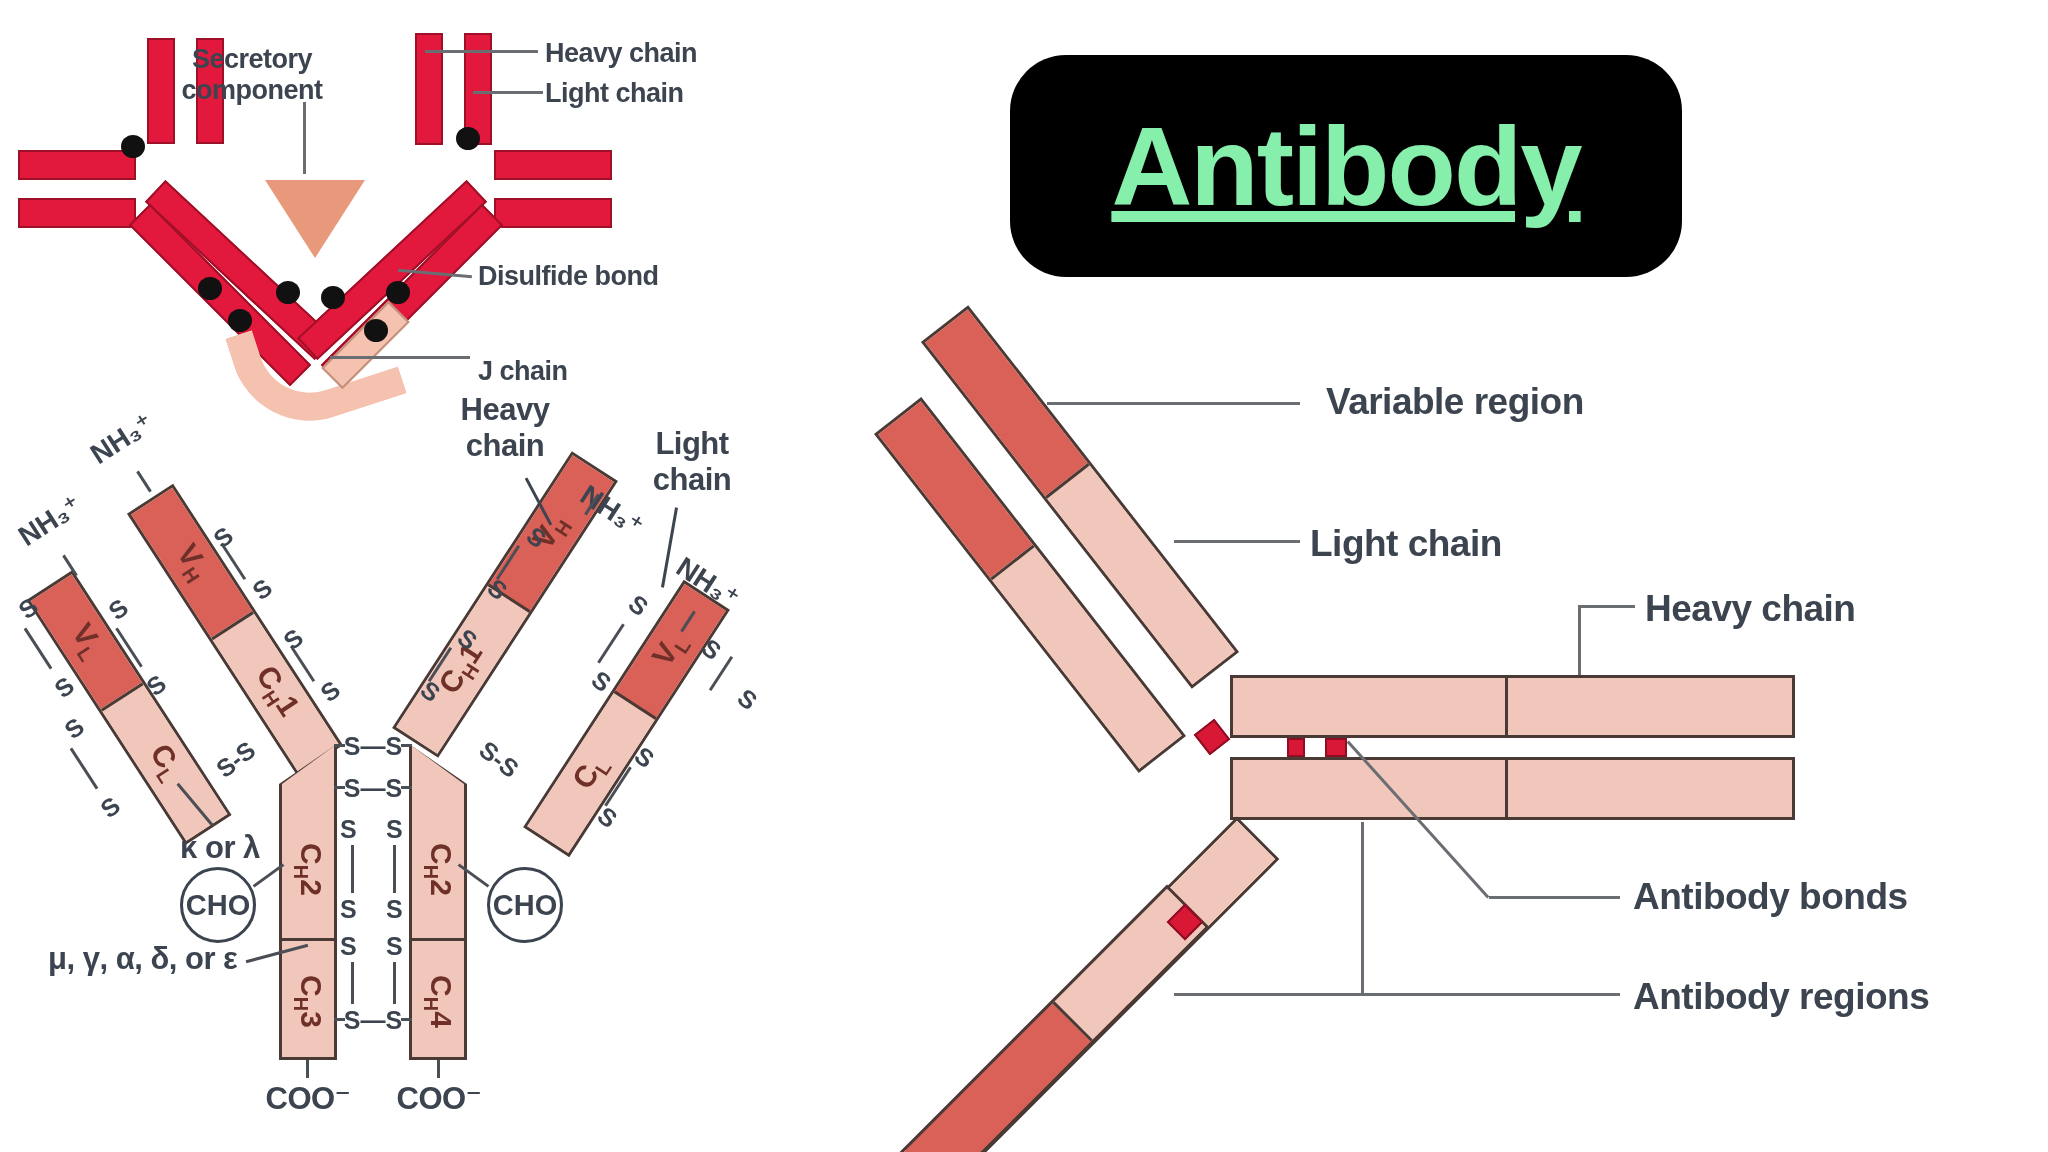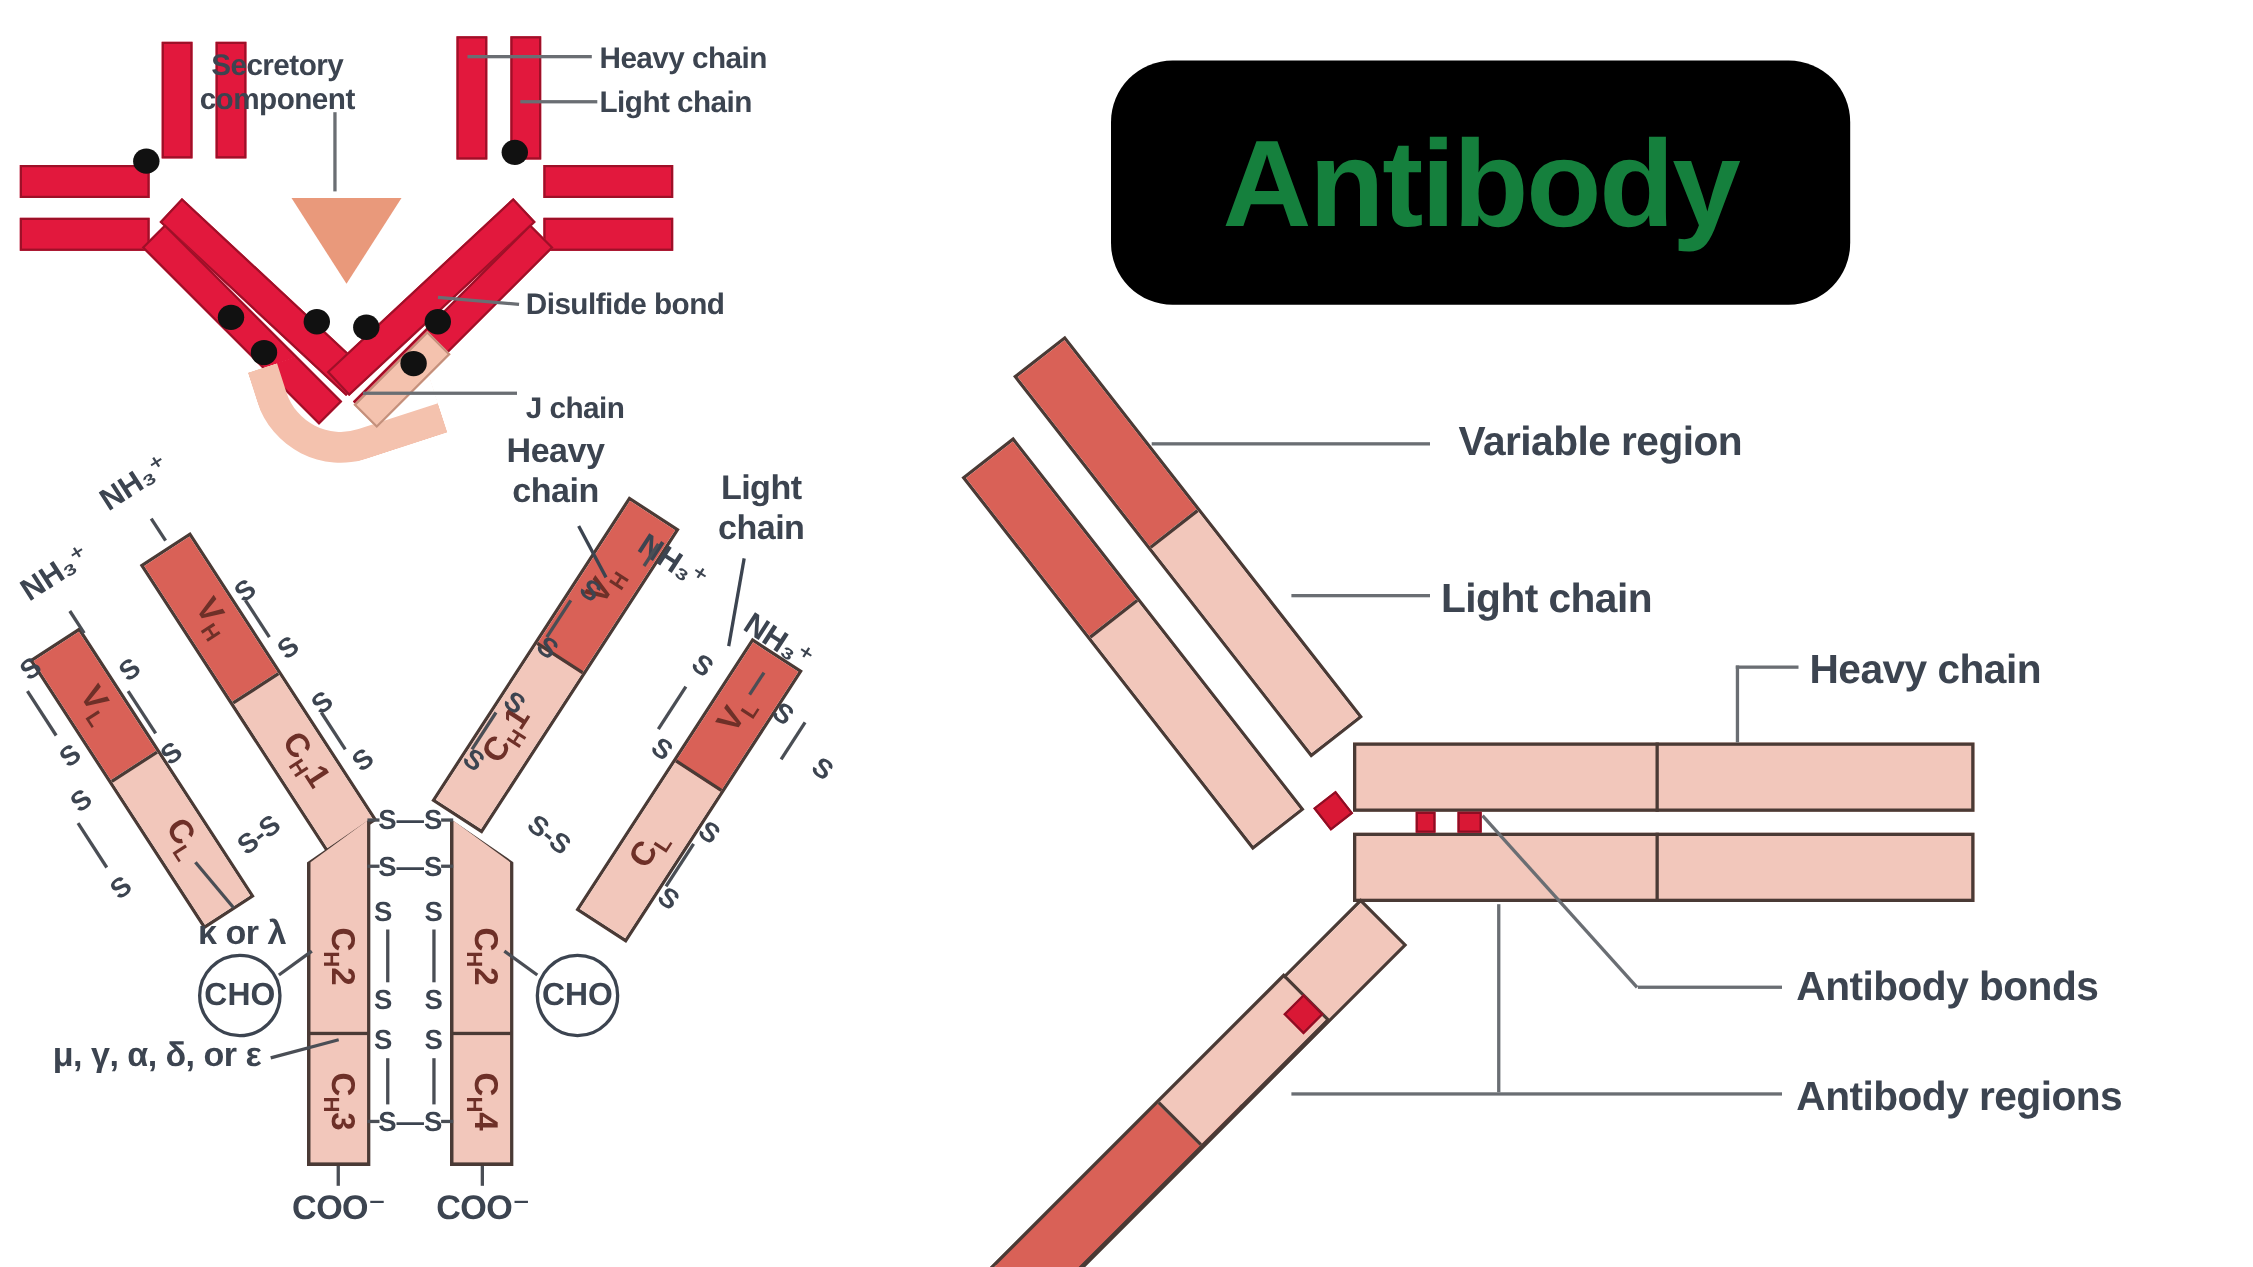"Antibody" .badge span { color: #15803d -> #86efac; text-decoration: none -> underline }
